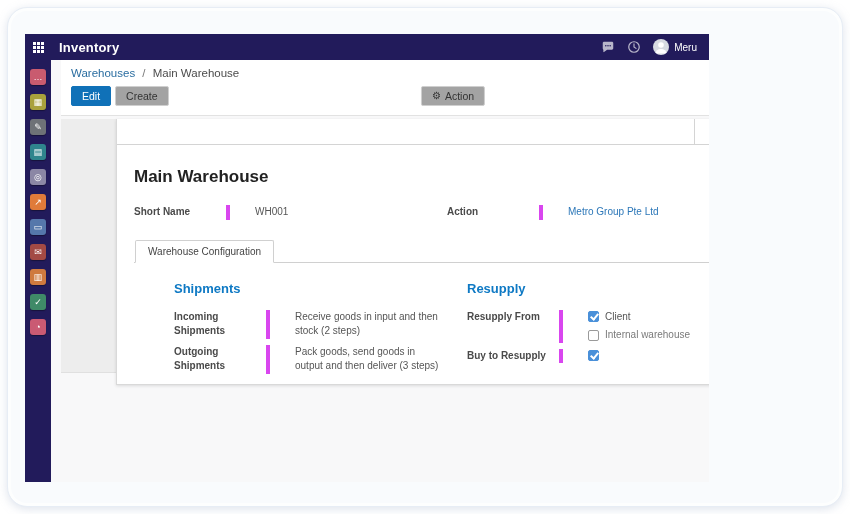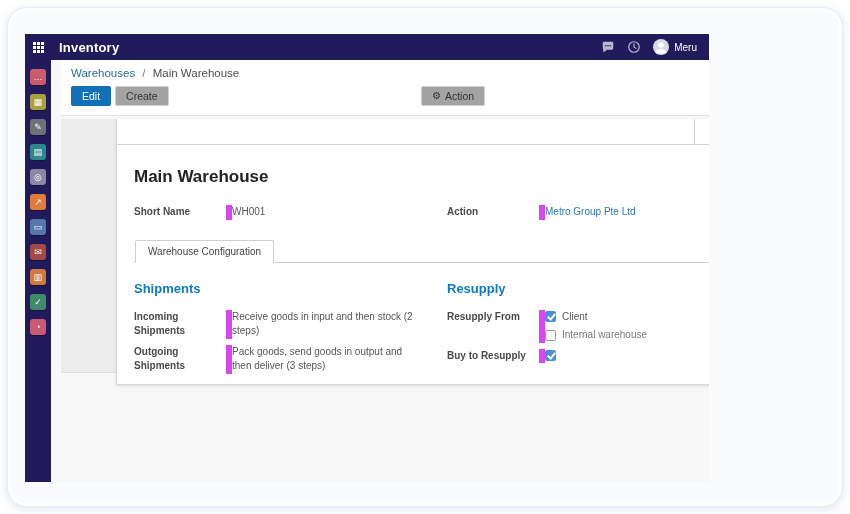"WH001" .fvalue { border-left: 6px solid #d946ef -> 4px solid #d946ef; padding-left: 0 -> 25px }
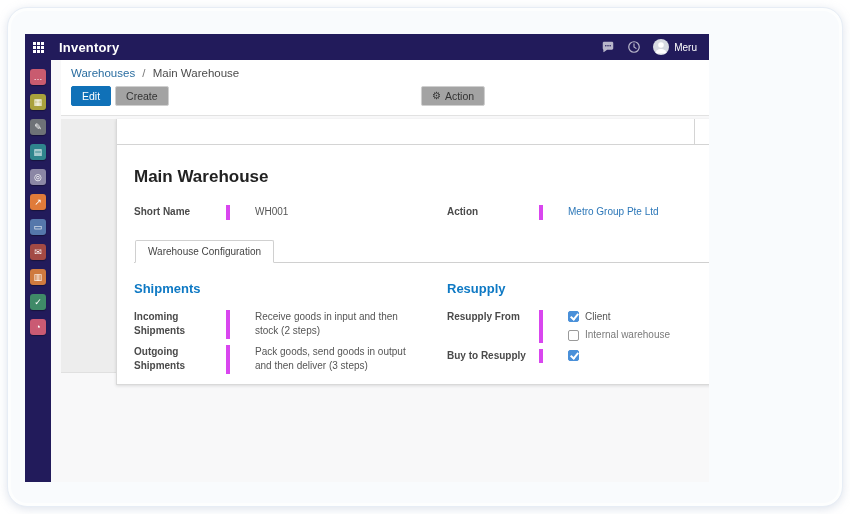"Shipments" .sections { margin-left: none -> 40px }
